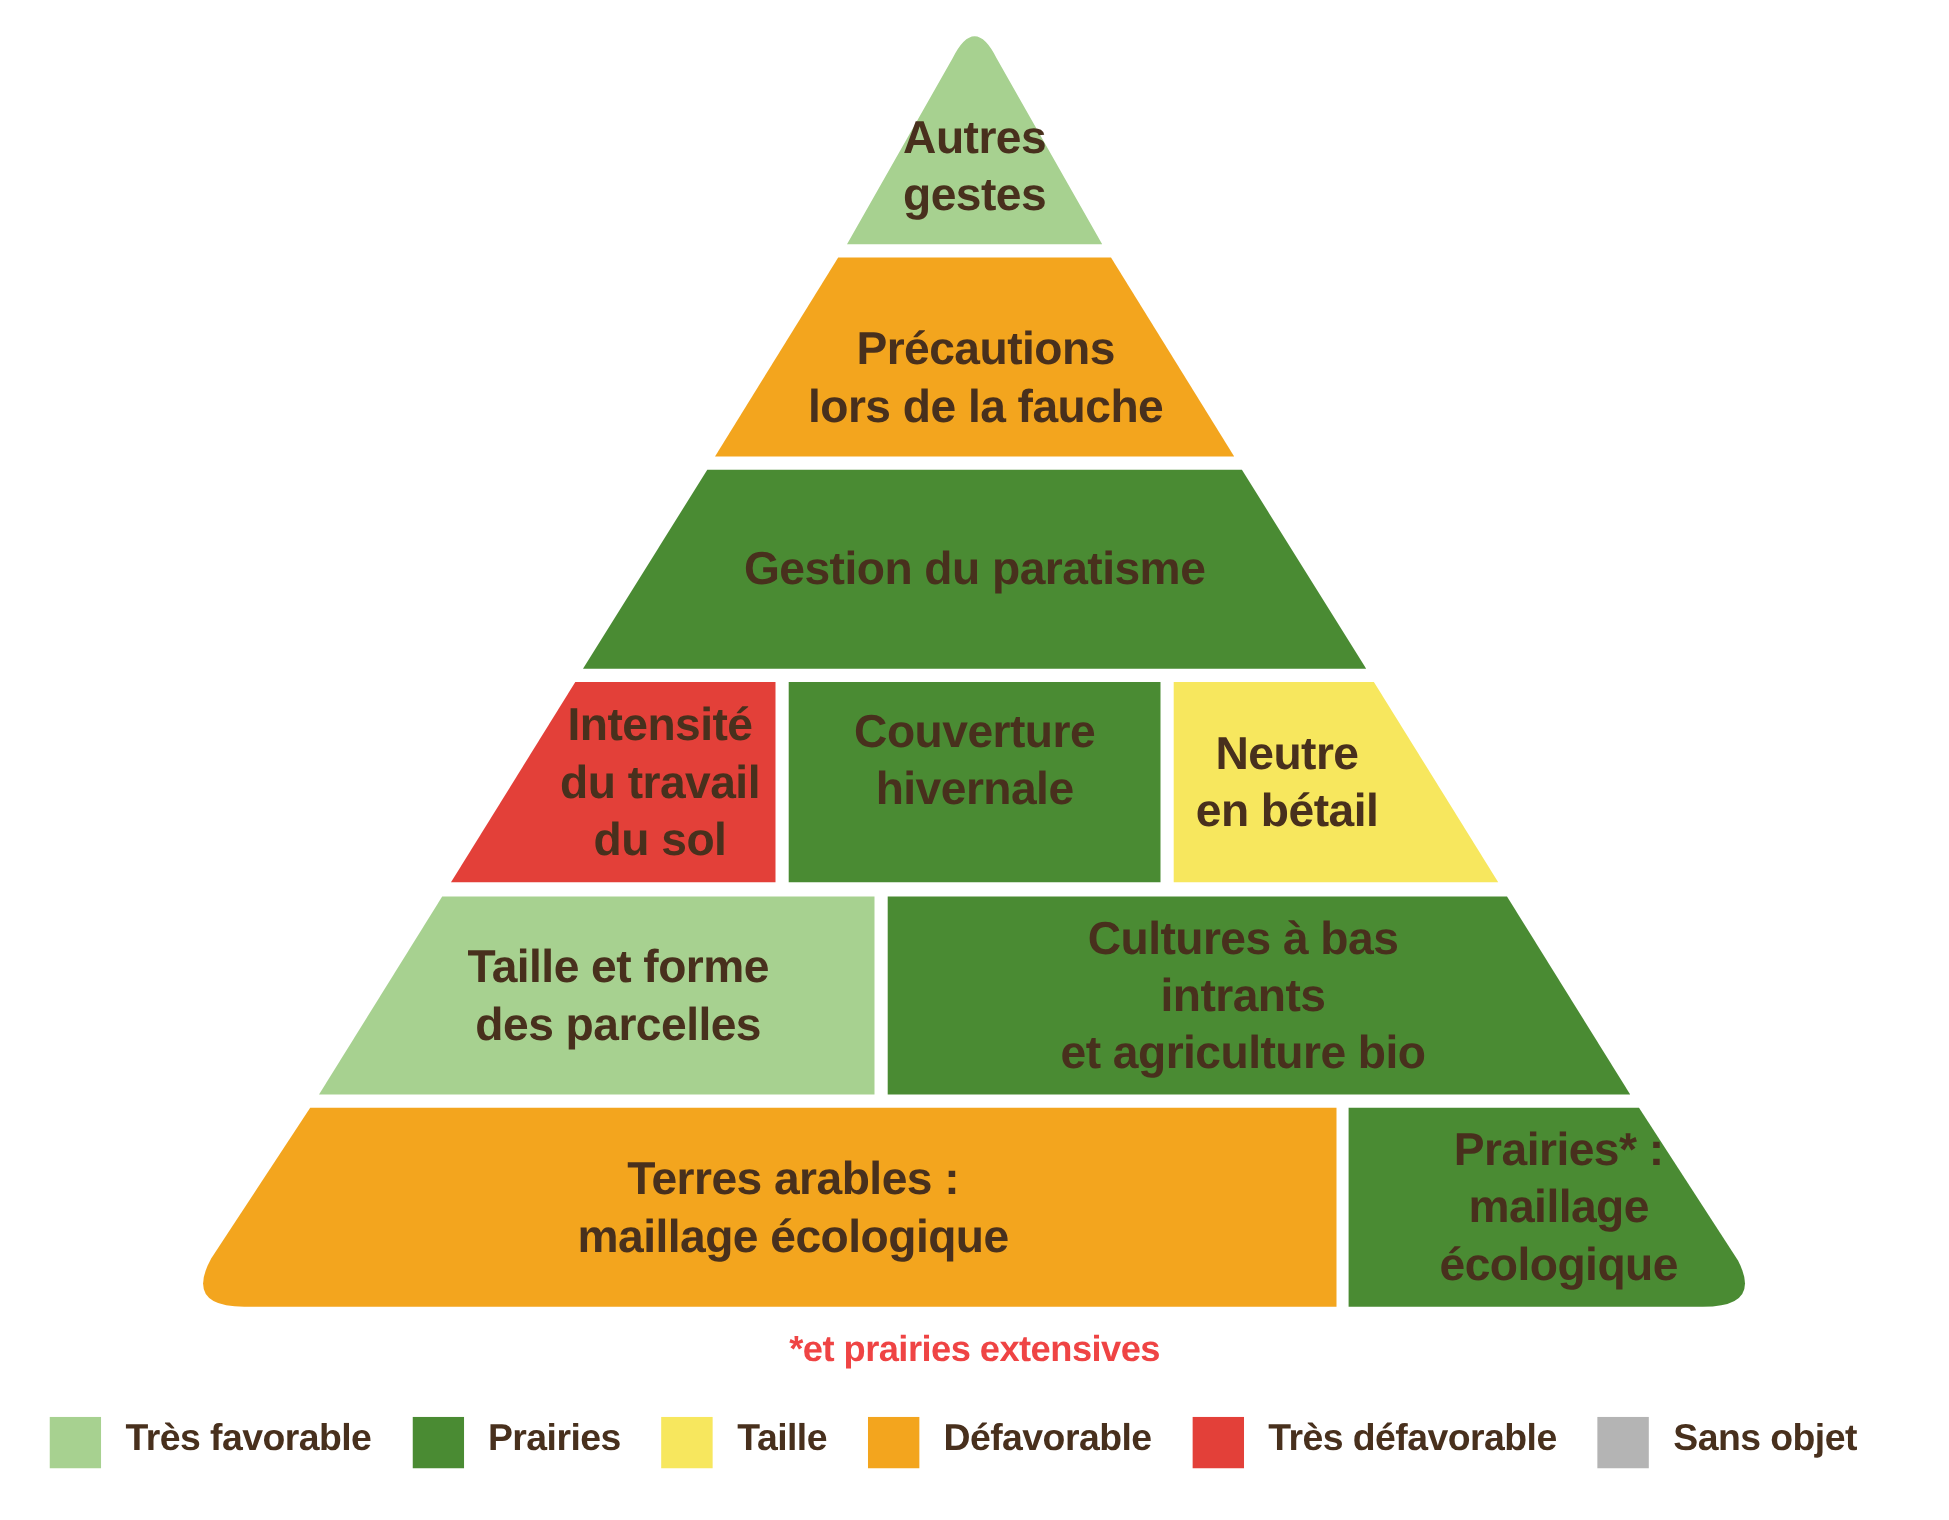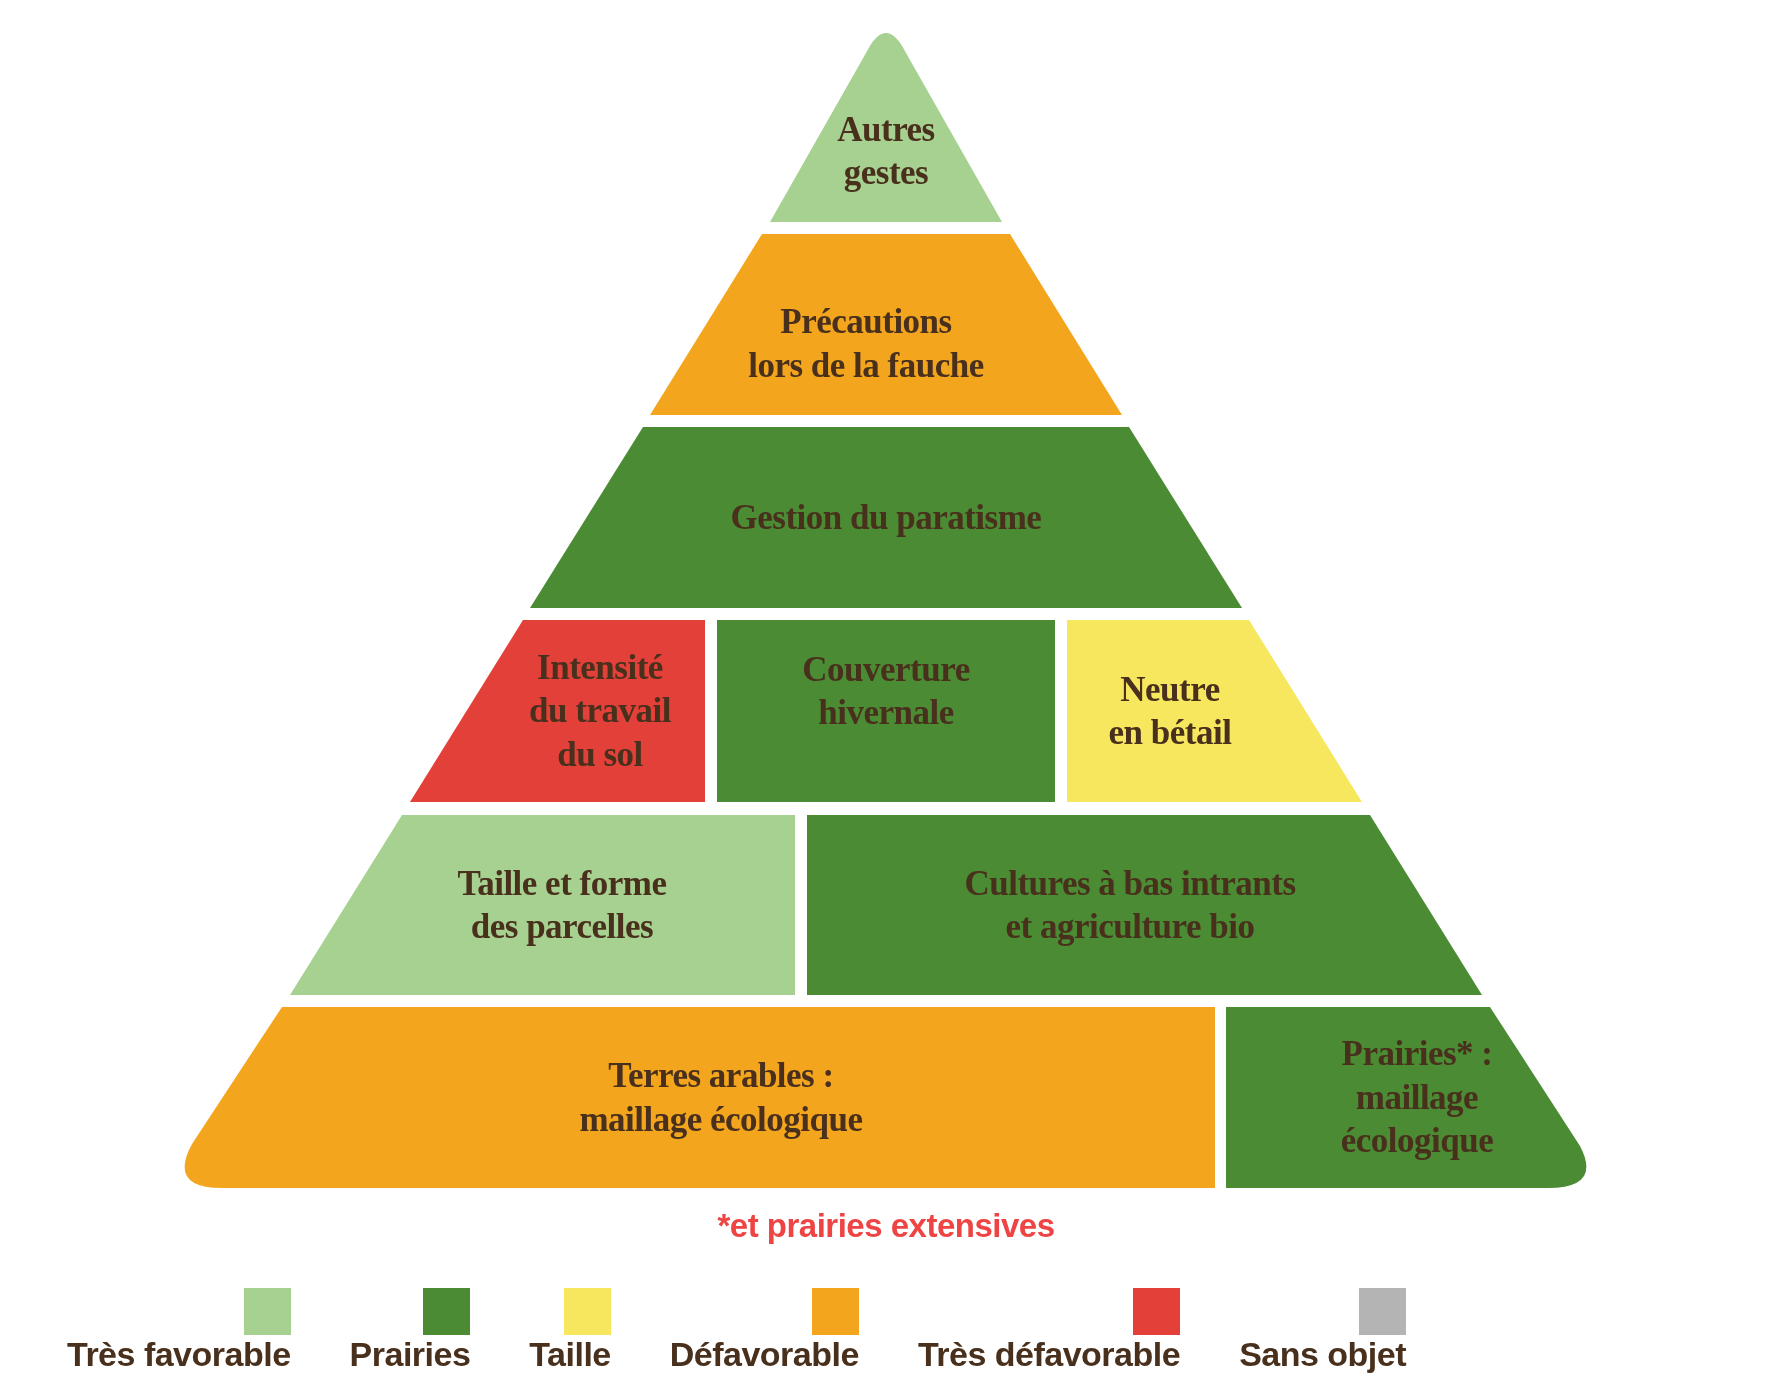"Autres" .blk-label { font-family: Liberation Serif, serif -> none; font-size: 35px -> 42px }
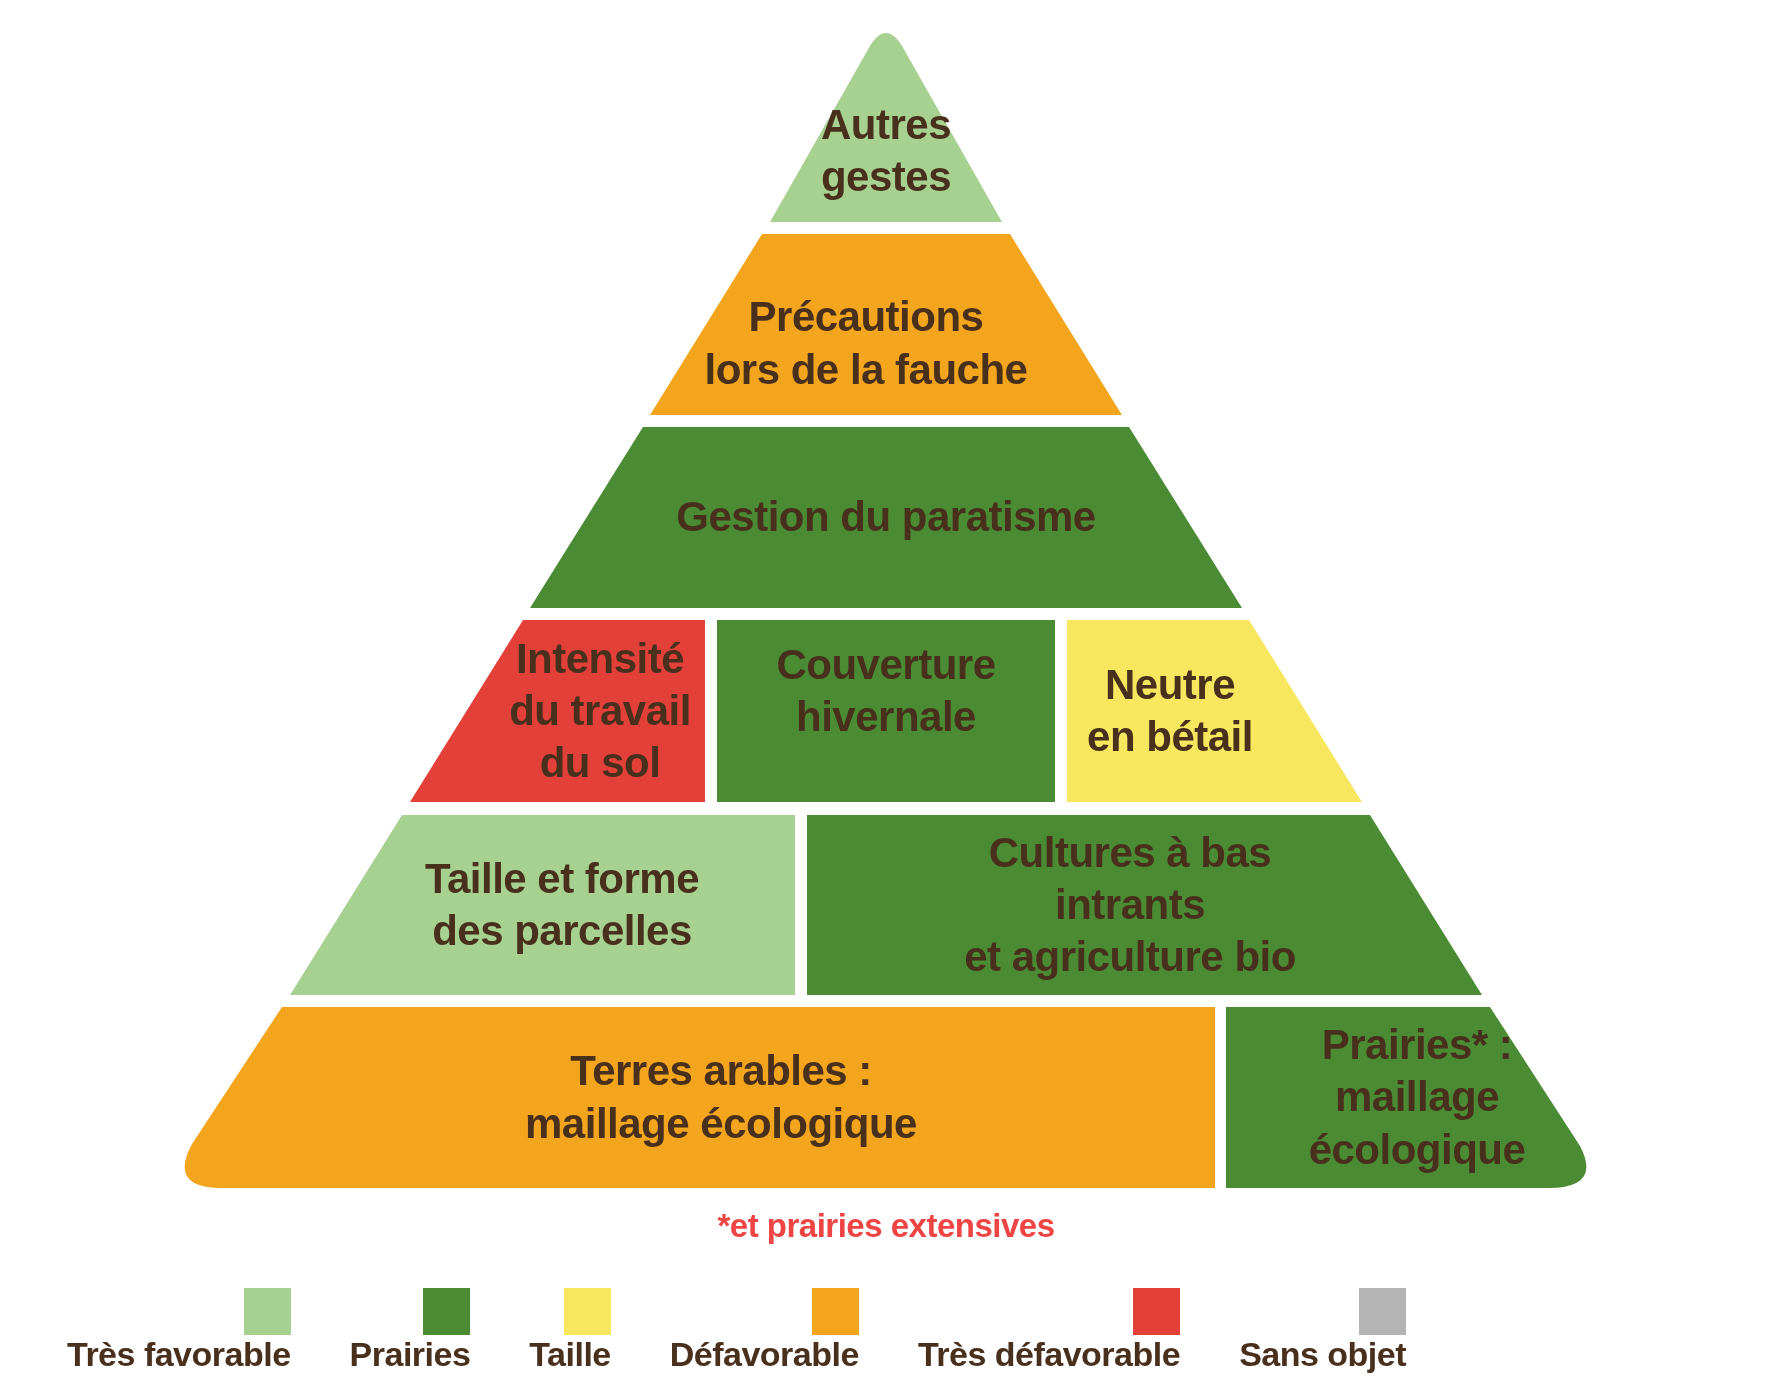"Précautions" div.blk-label { left: 646px -> 676px }
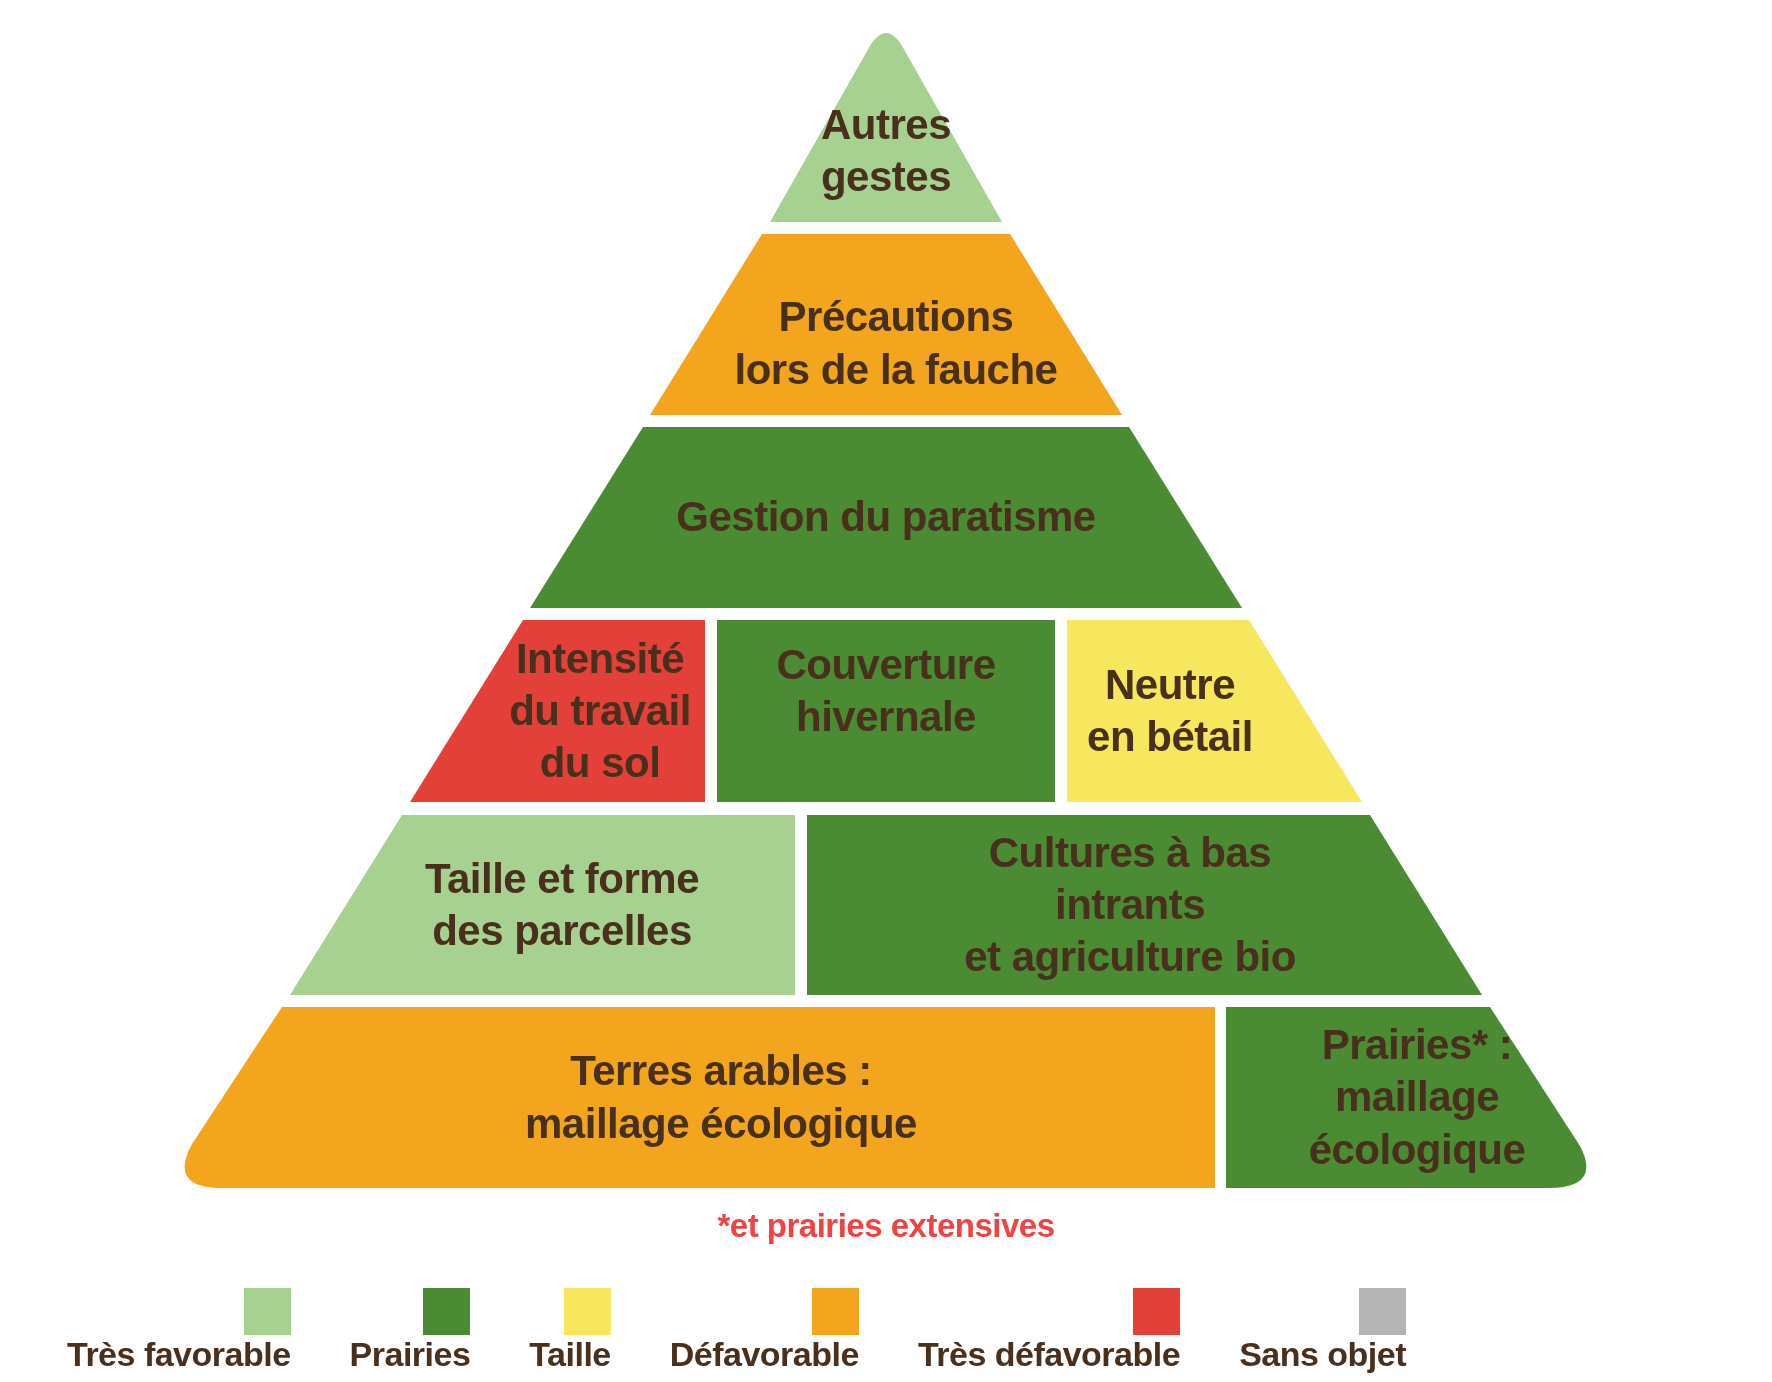"Très favorable" .legend-item { align-items: flex-end -> flex-start; flex-direction: column -> none }
